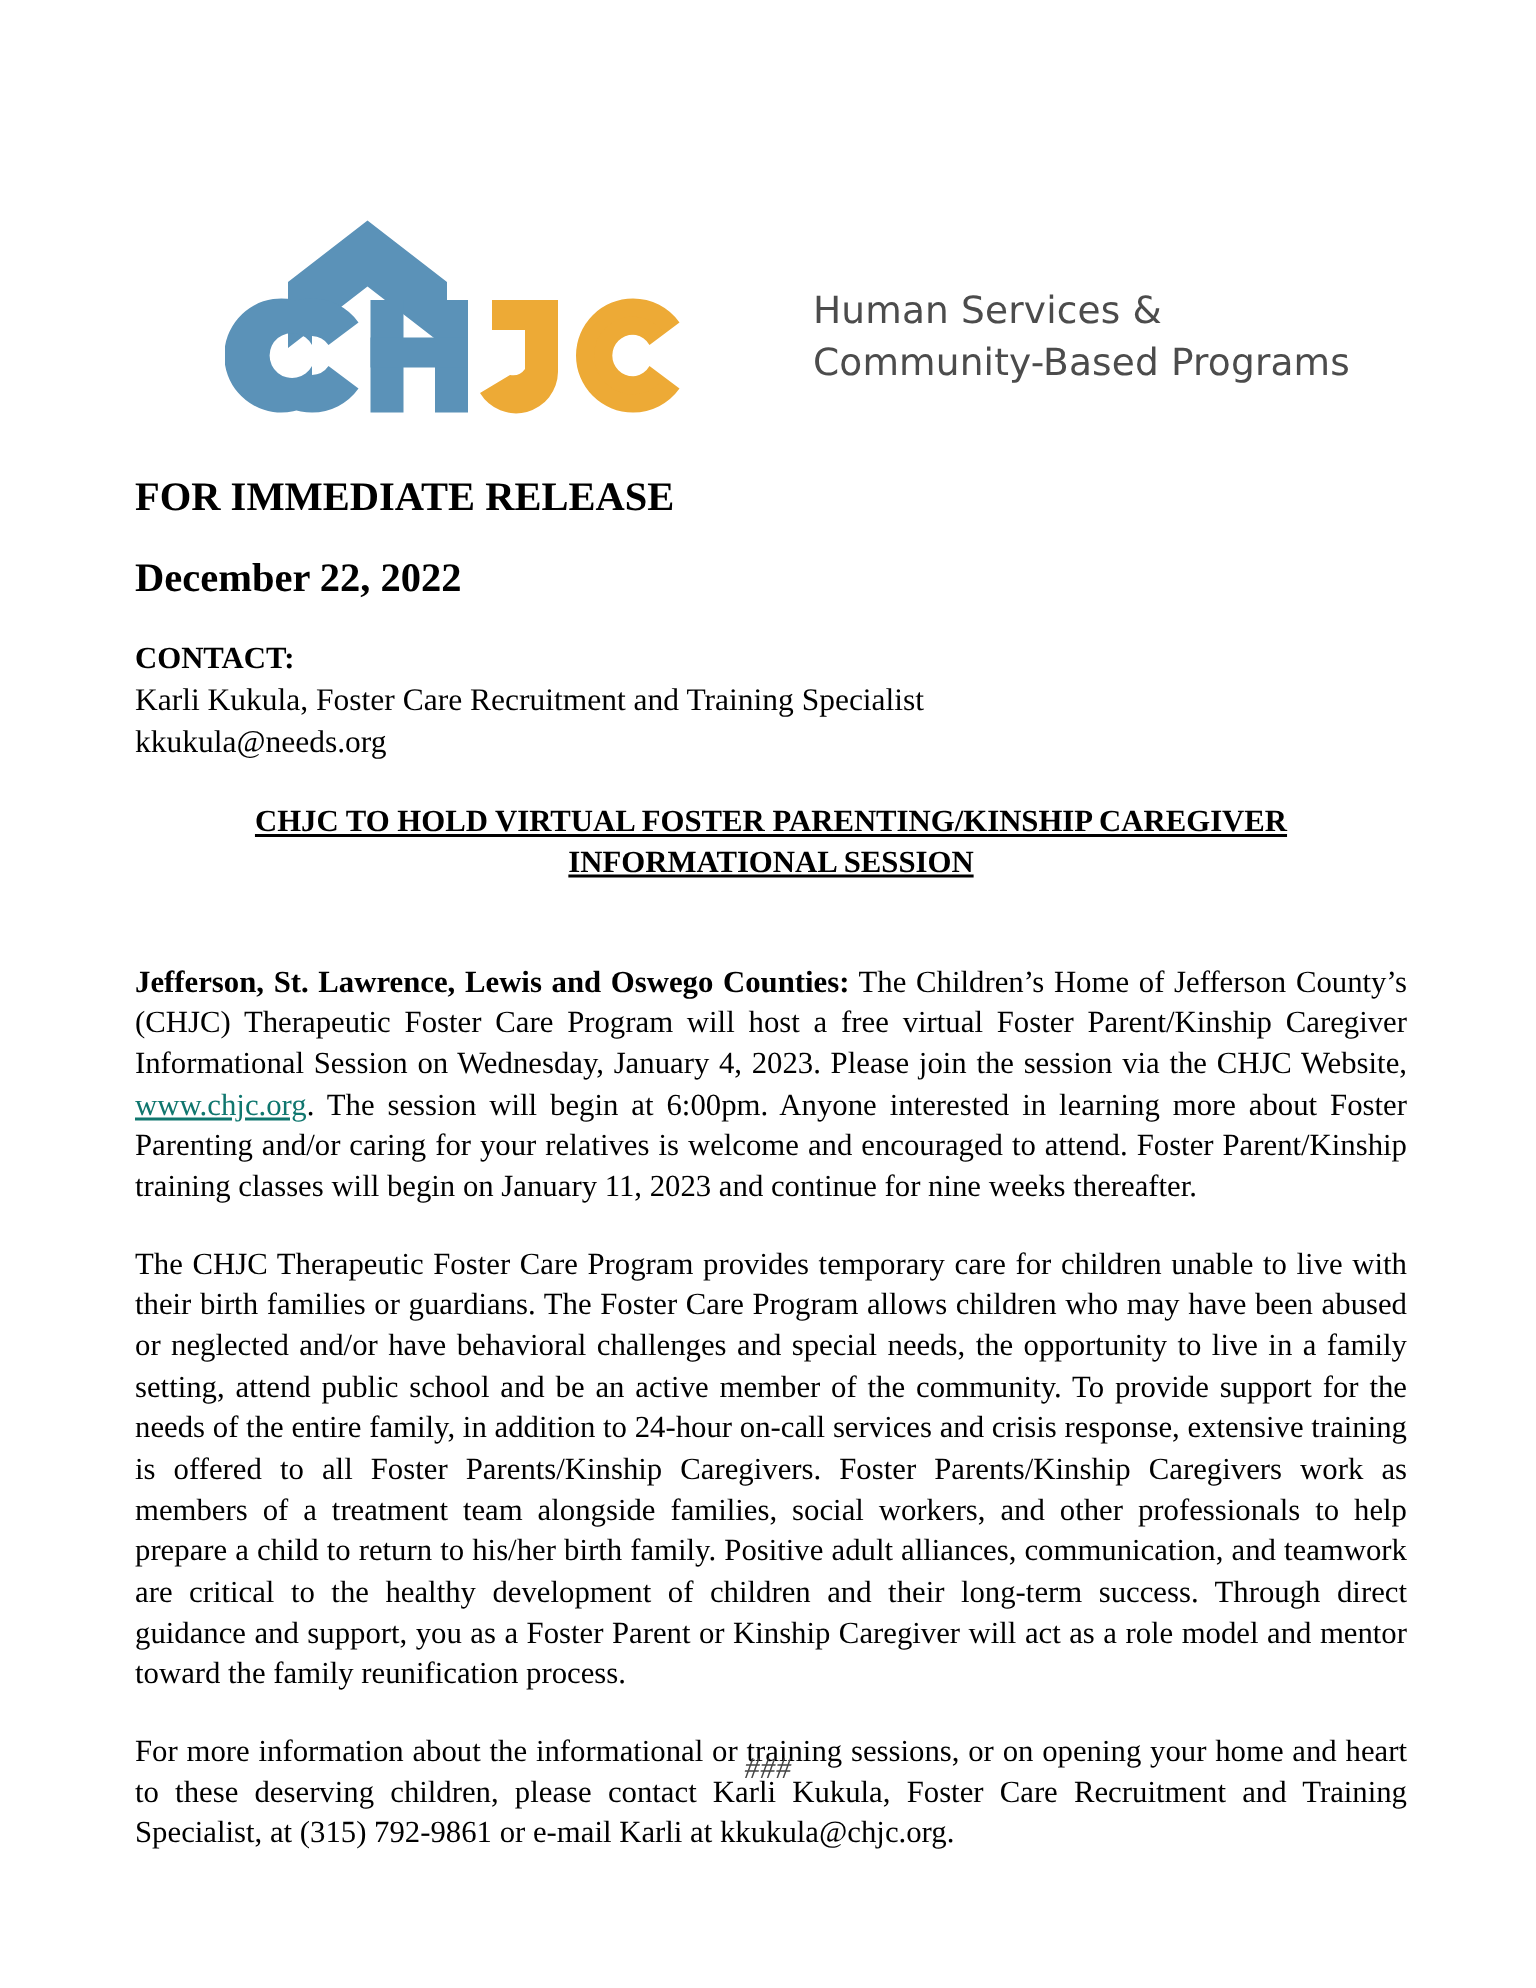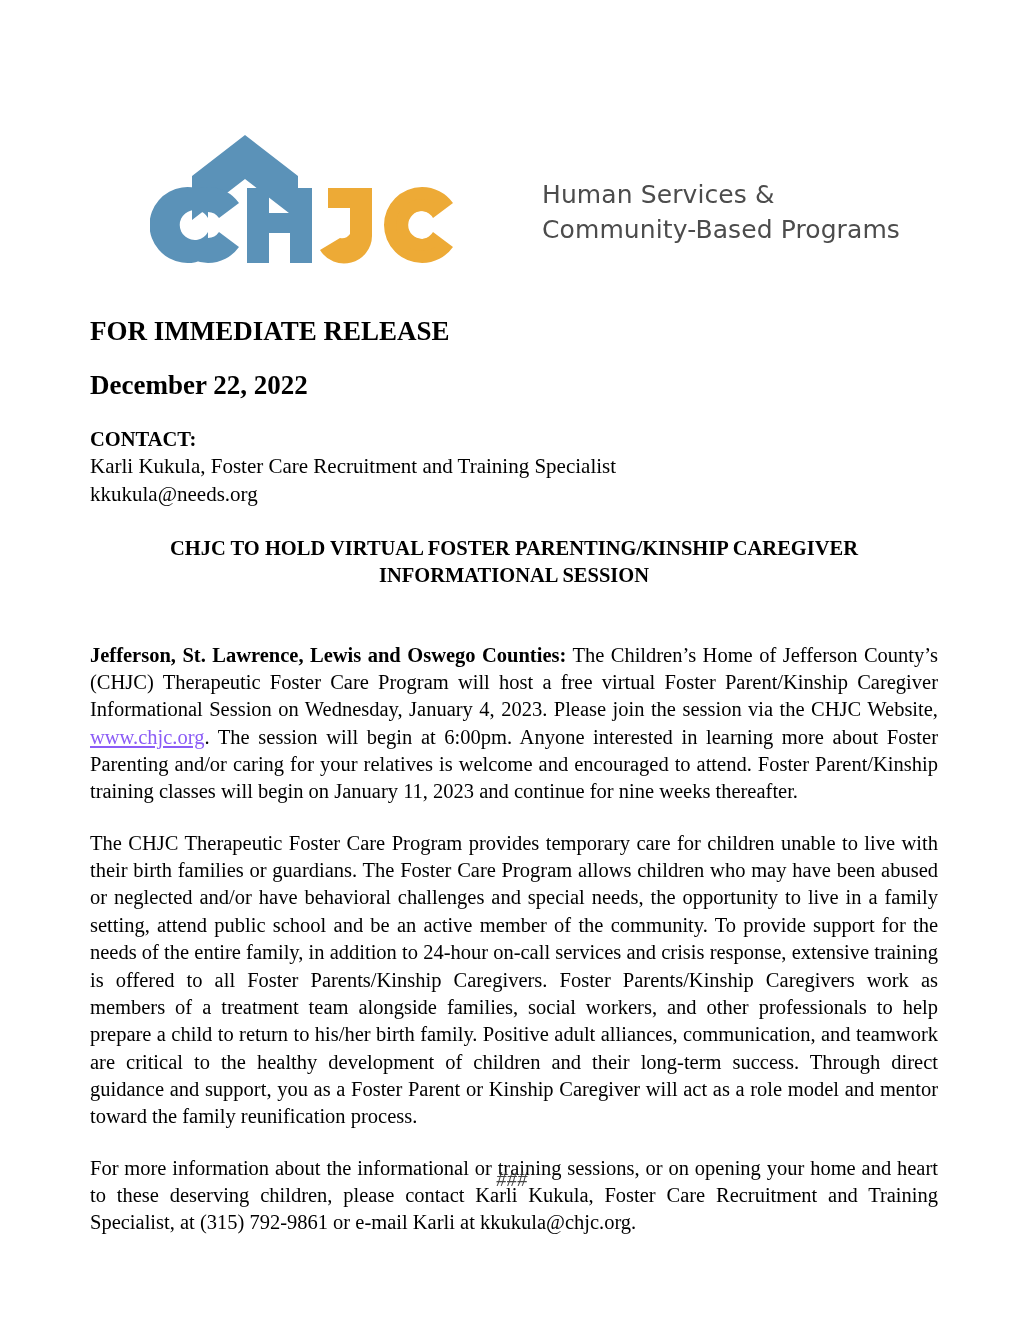"Human Services &" .letterhead { top: 122px -> 134px }
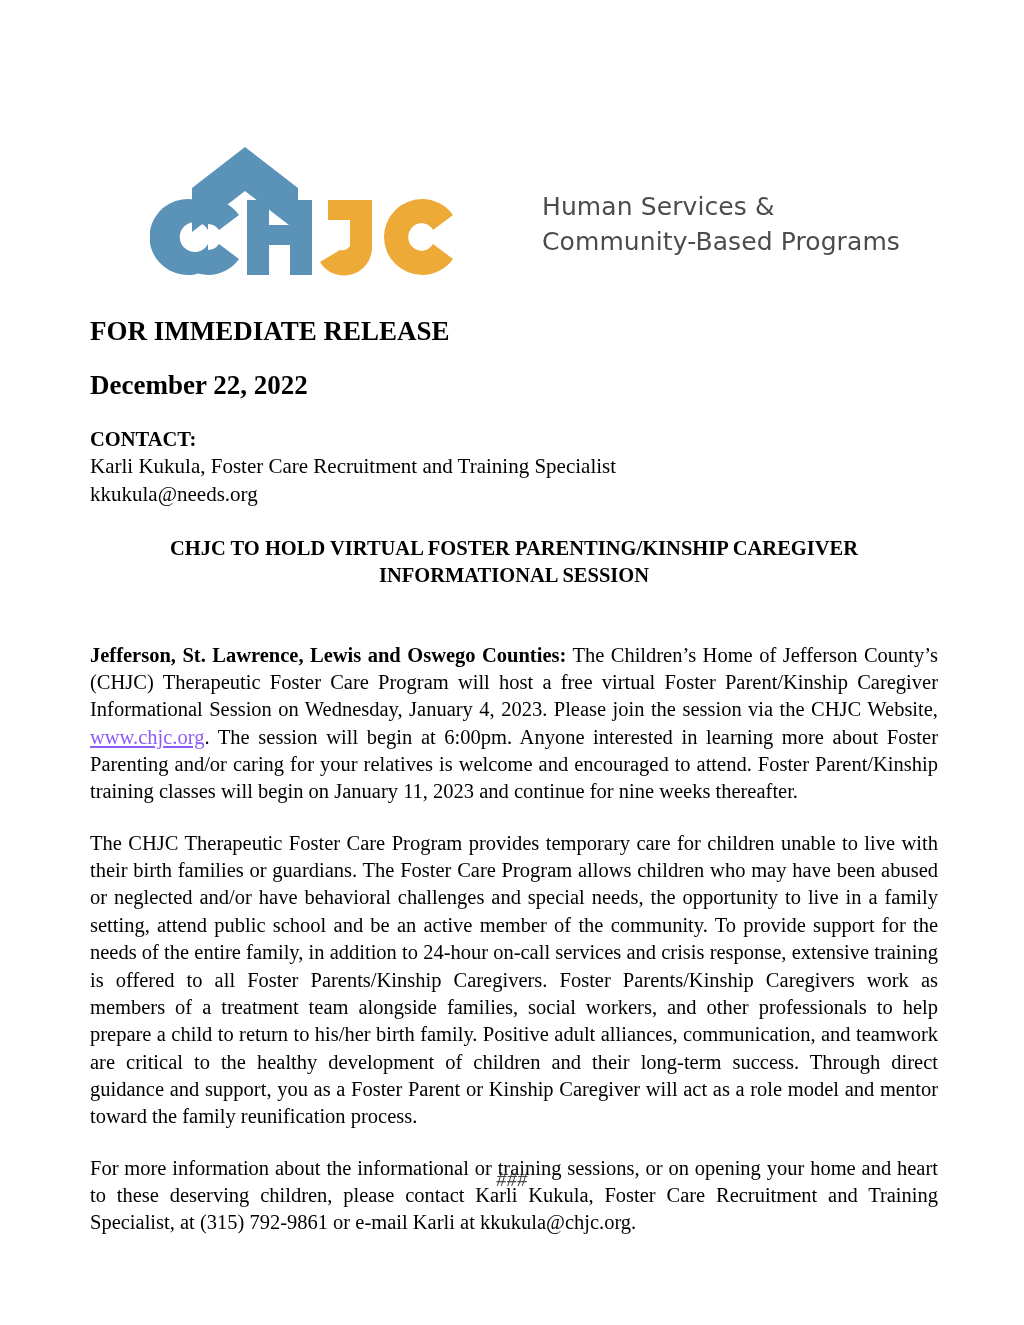"CHJC TO HOLD VIRTUAL FOSTER" .headline span { text-decoration: none -> underline }
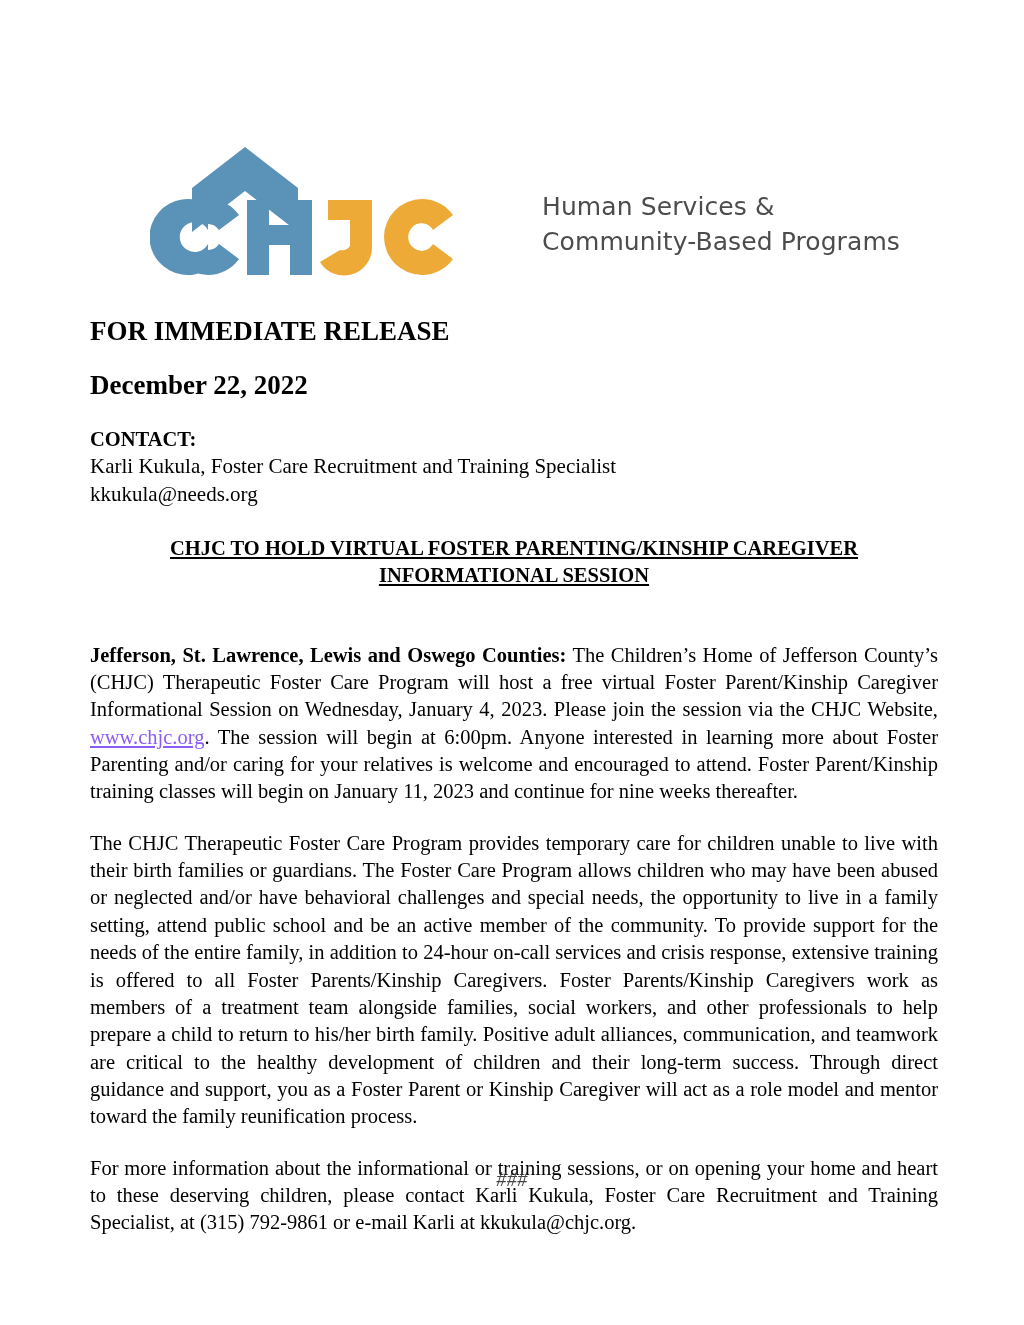"www.chjc.org" .weblink { color: #8b5cf6 -> #0f766e }
